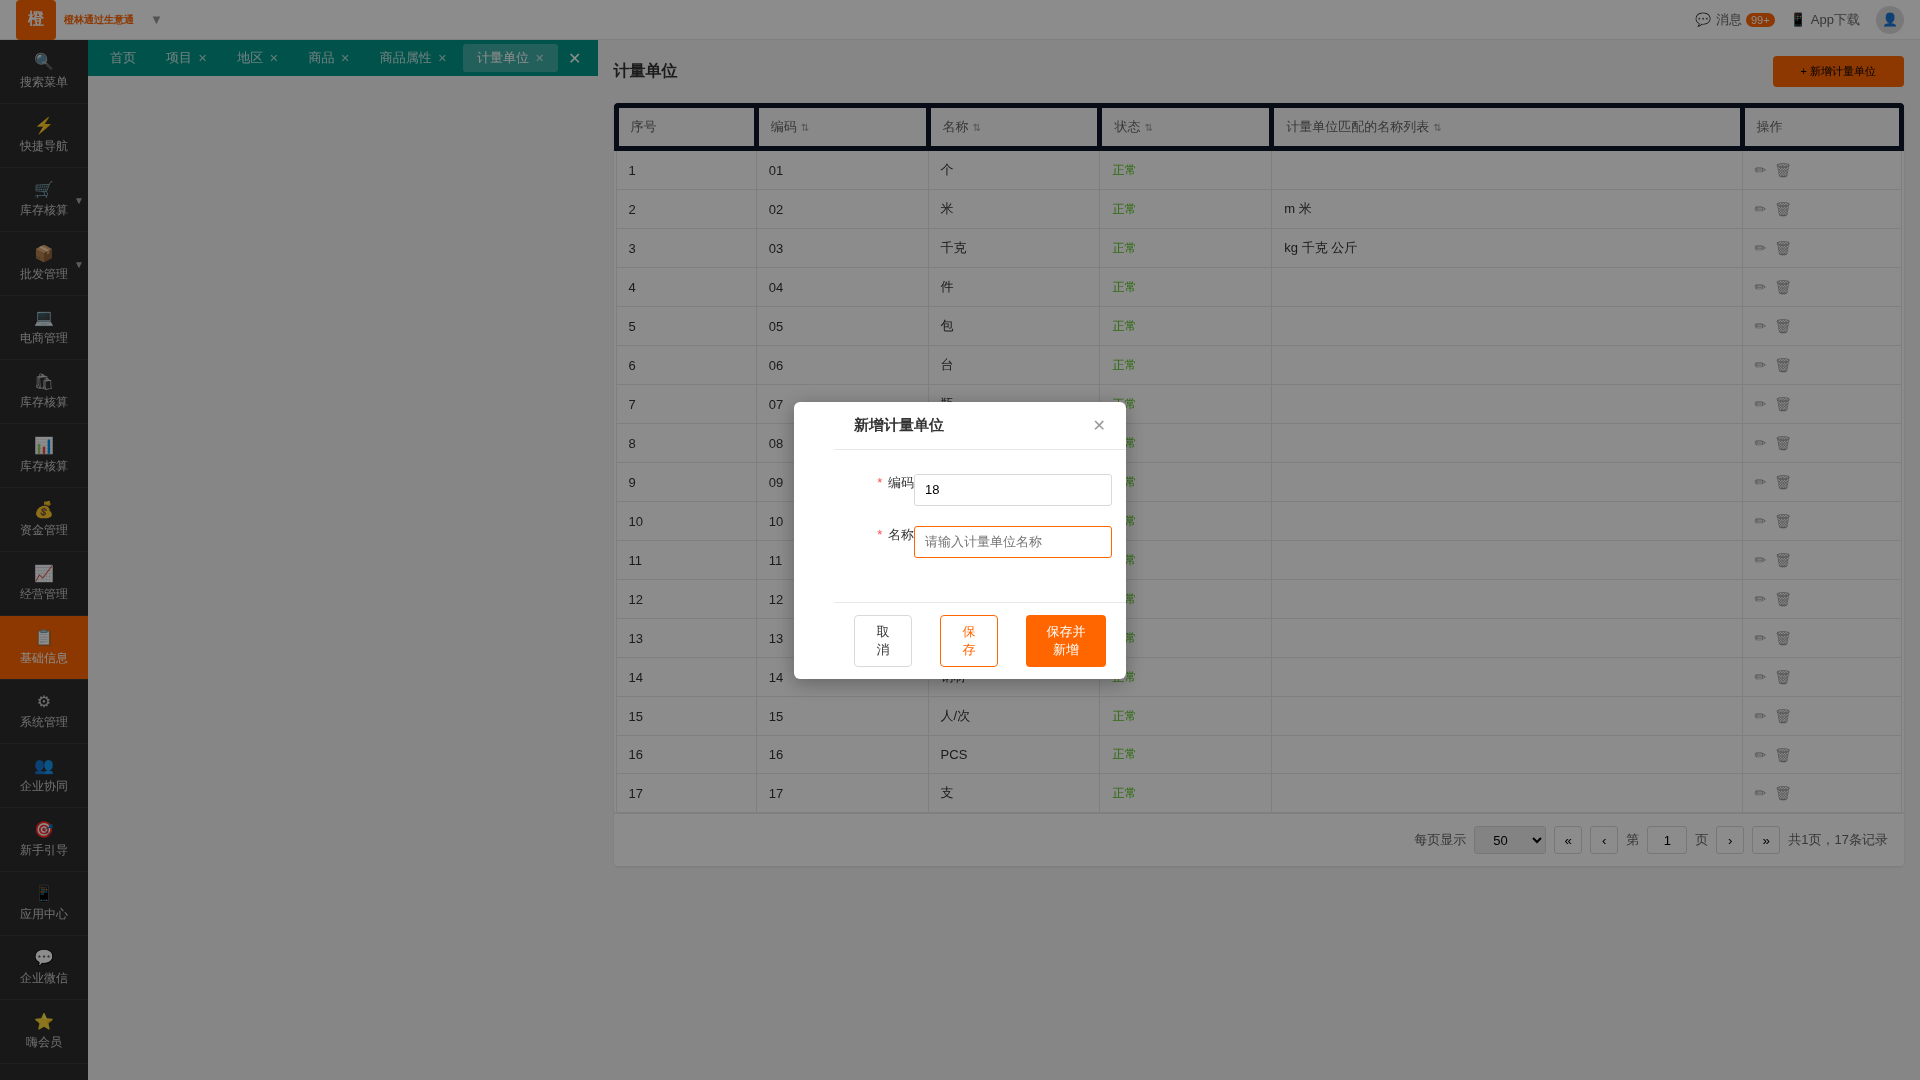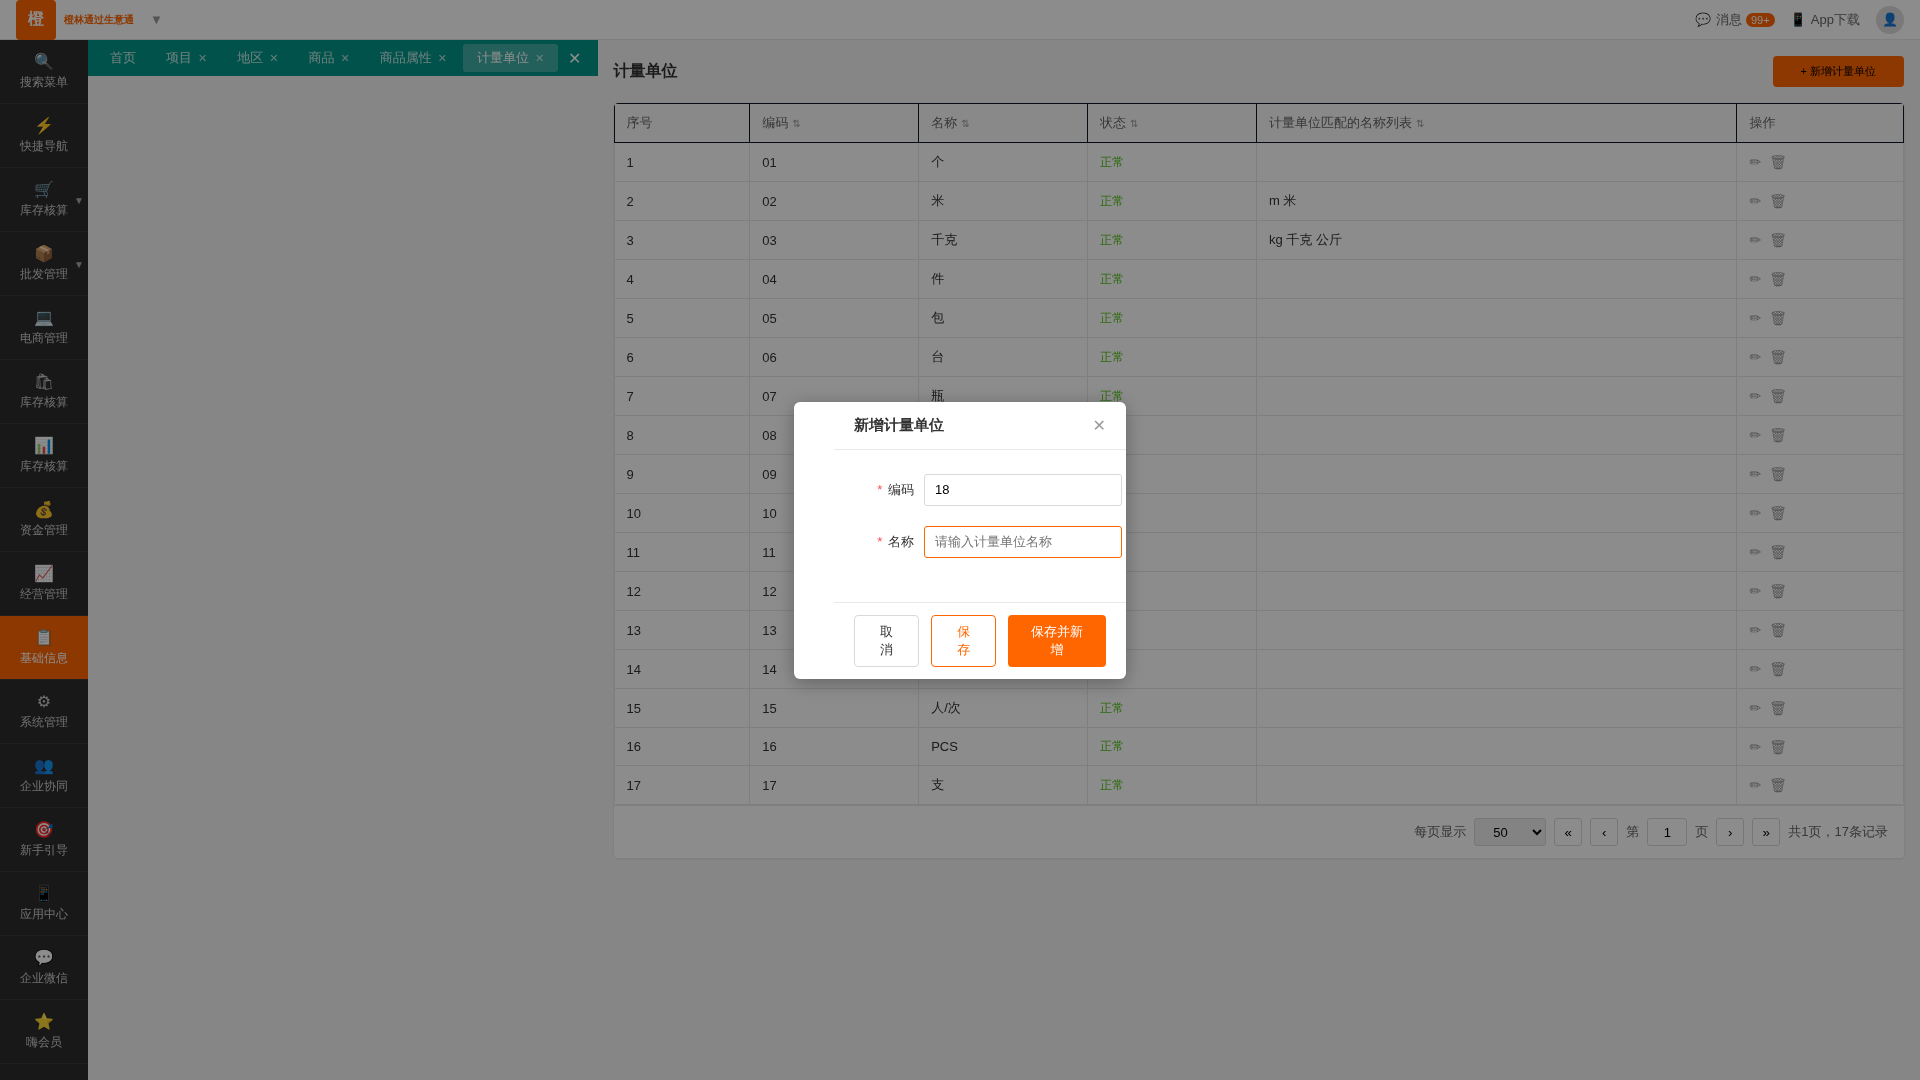"序号" .data-table th { border: 1px solid #0f172a -> 5px solid #0f172a }
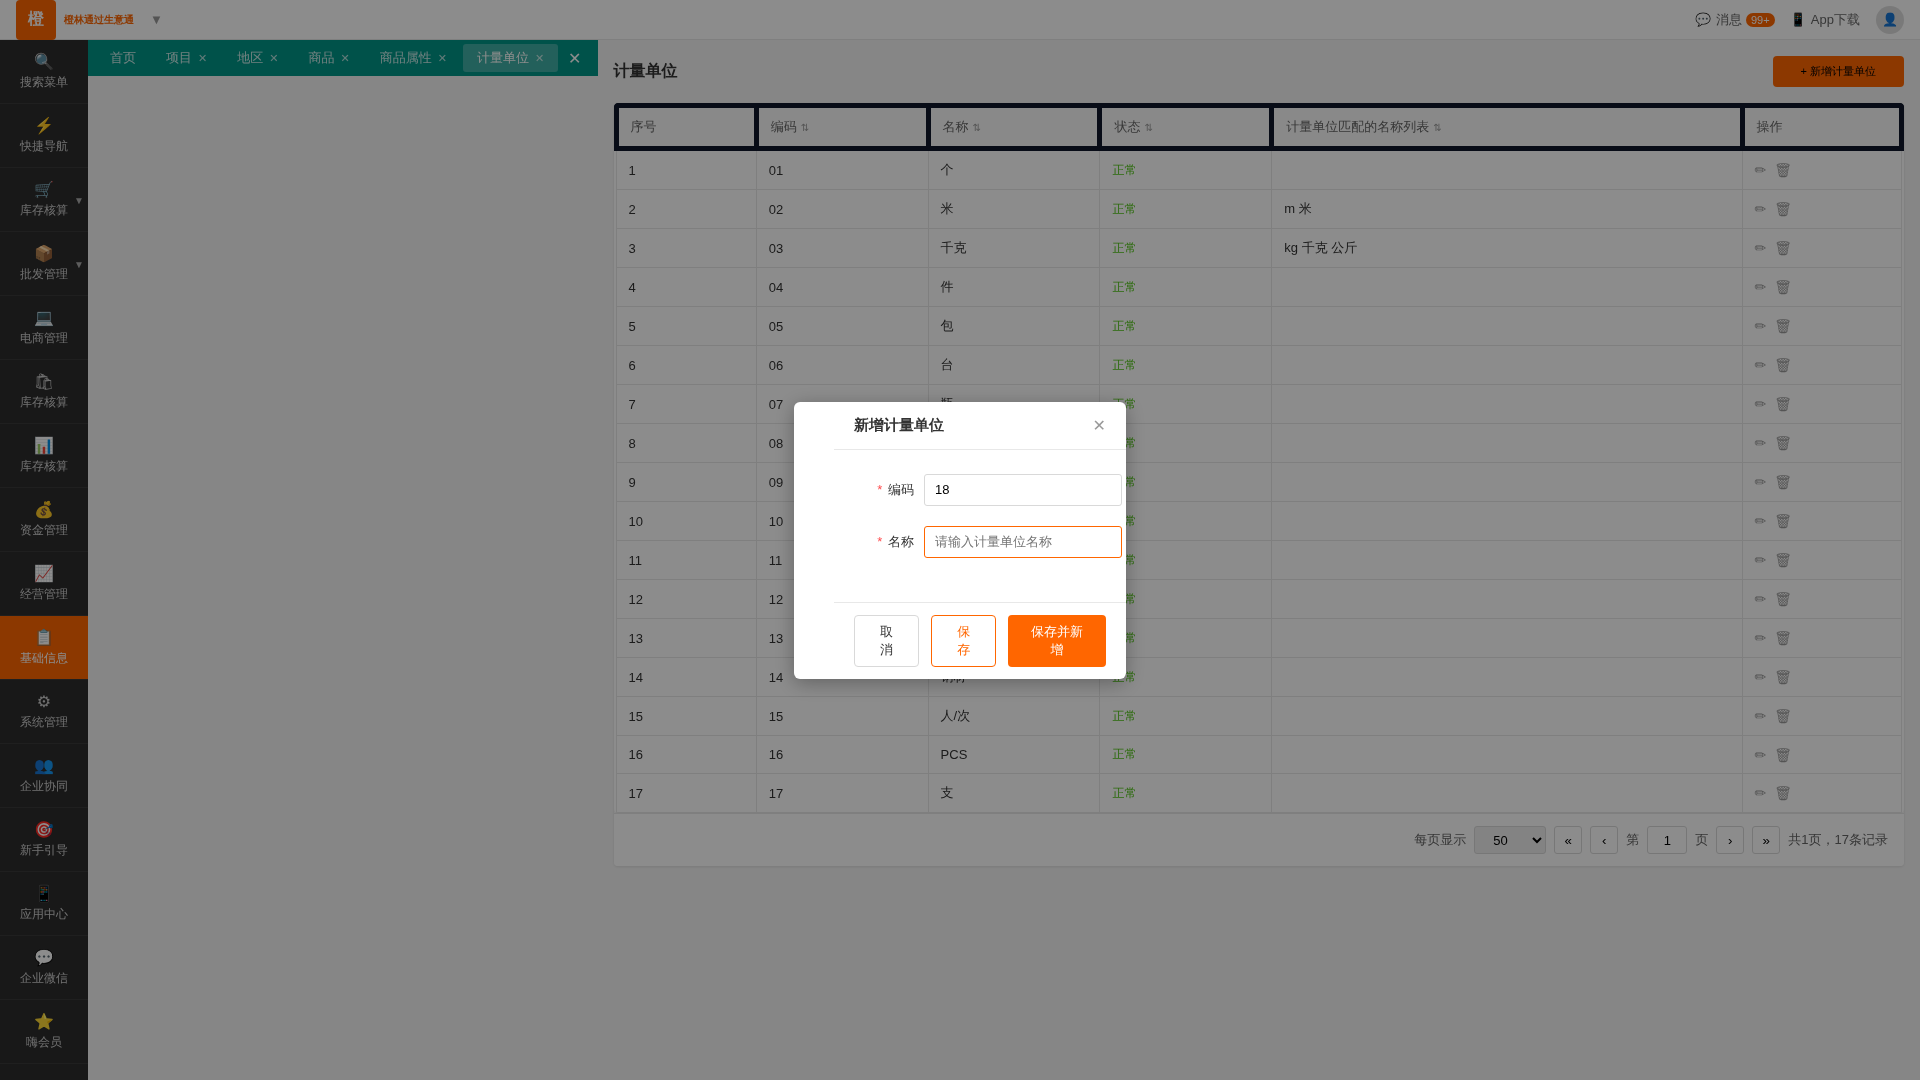"* 编码" .form-row { align-items: center -> flex-start; gap: 10px -> none }
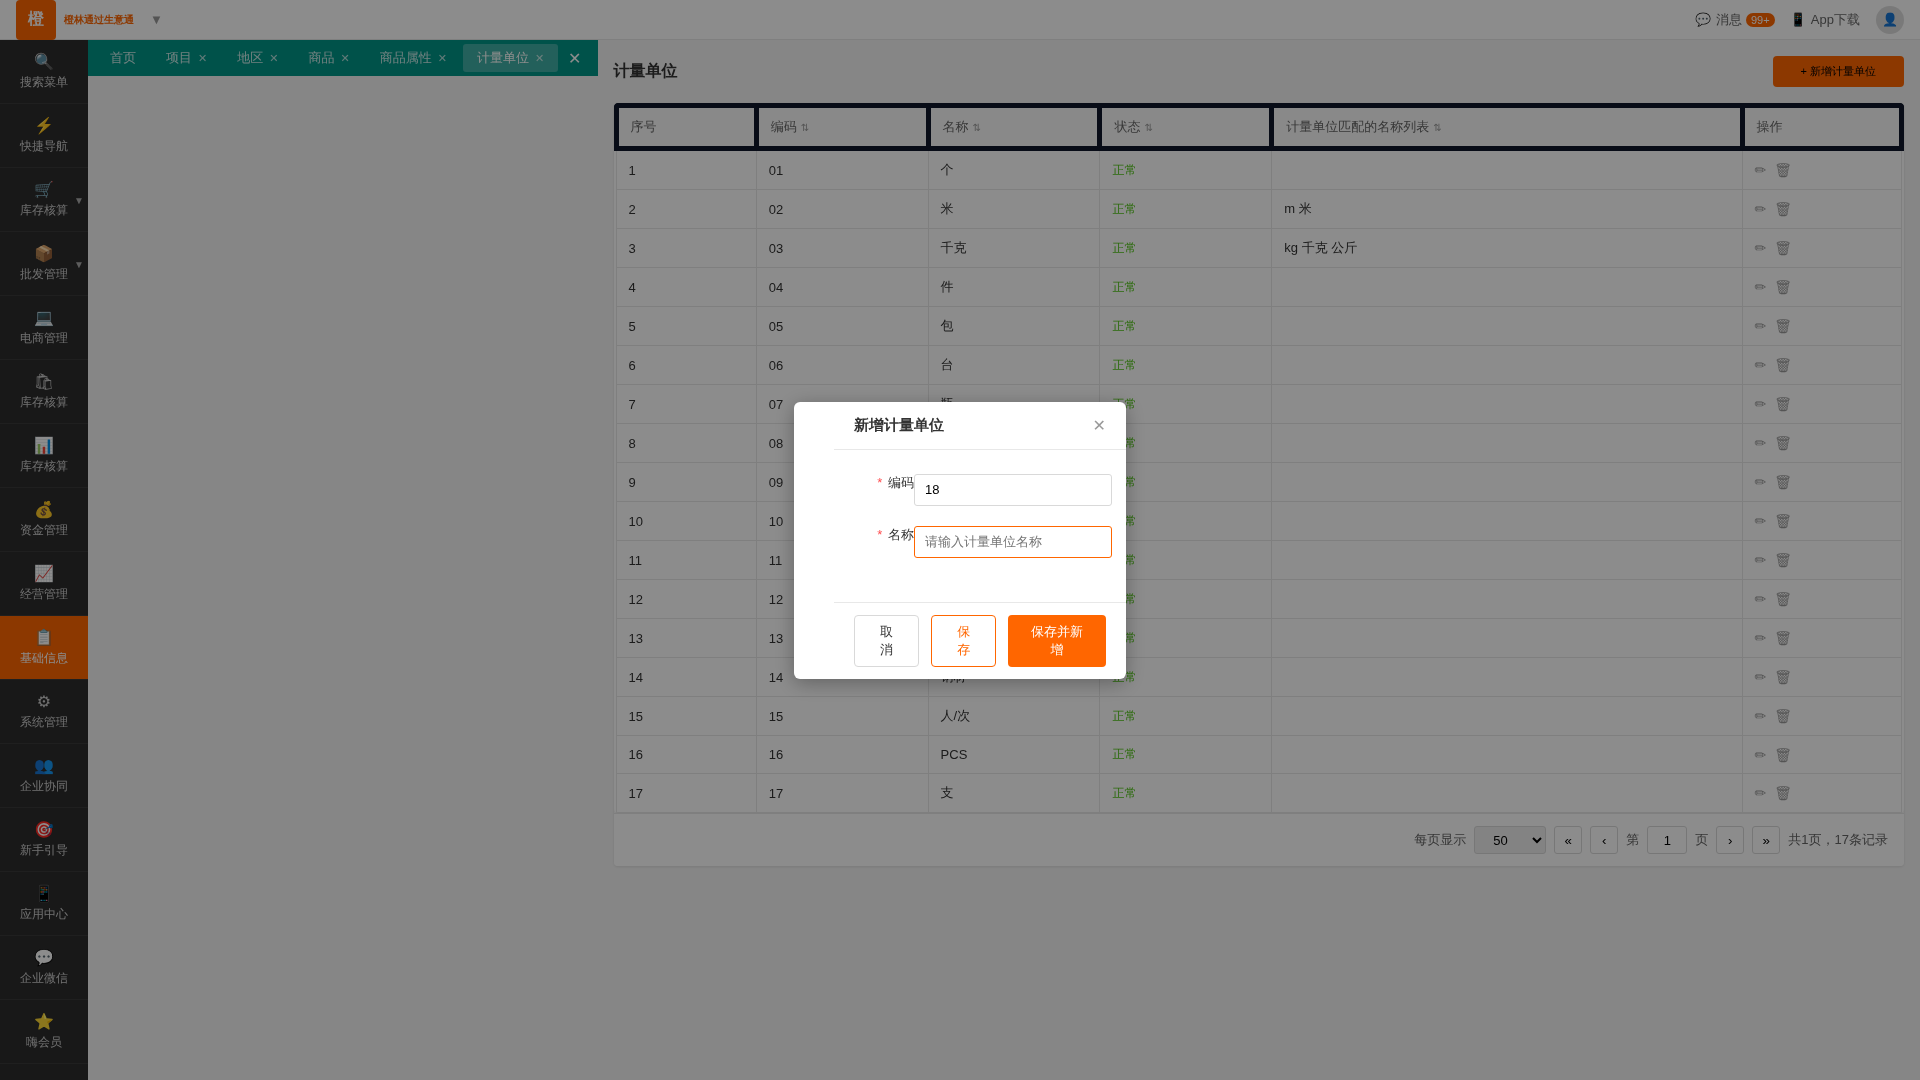"取消" .modal-footer { gap: 12px -> 28px }
